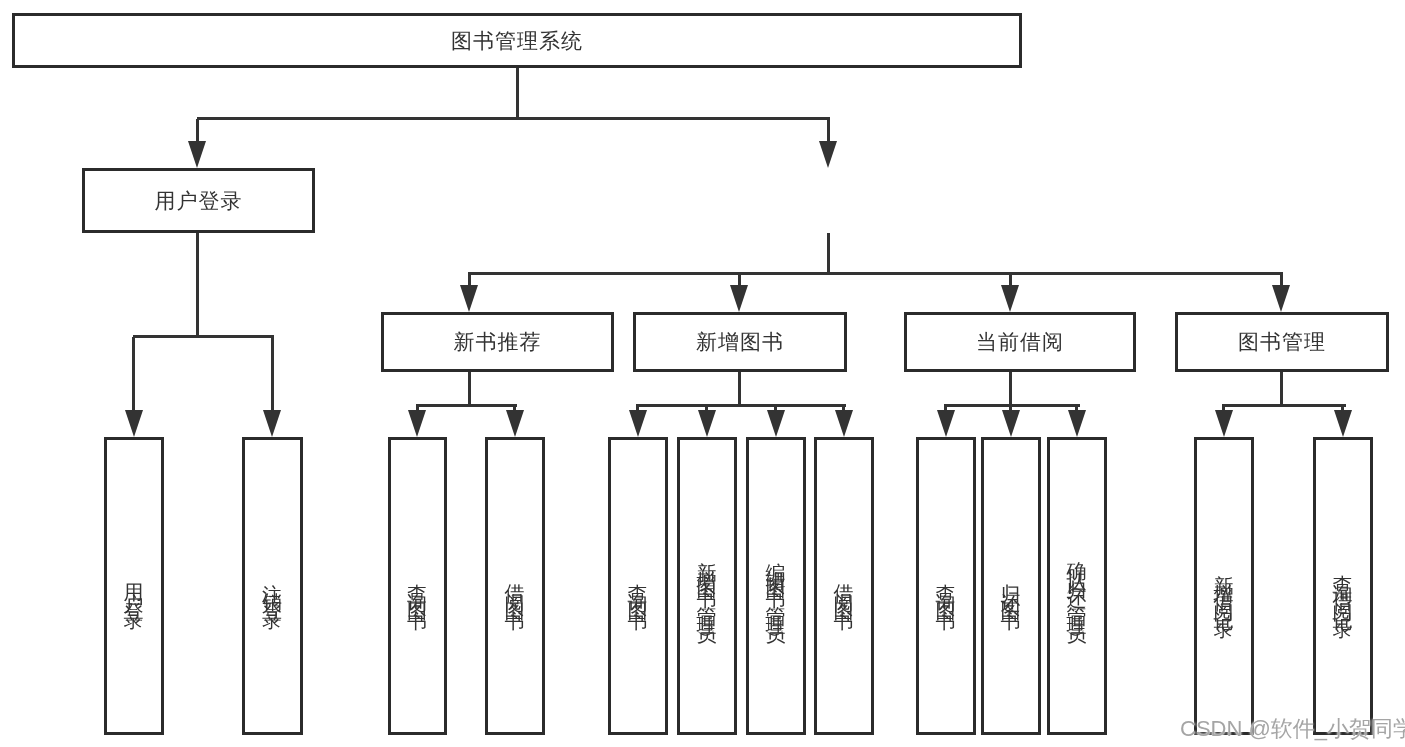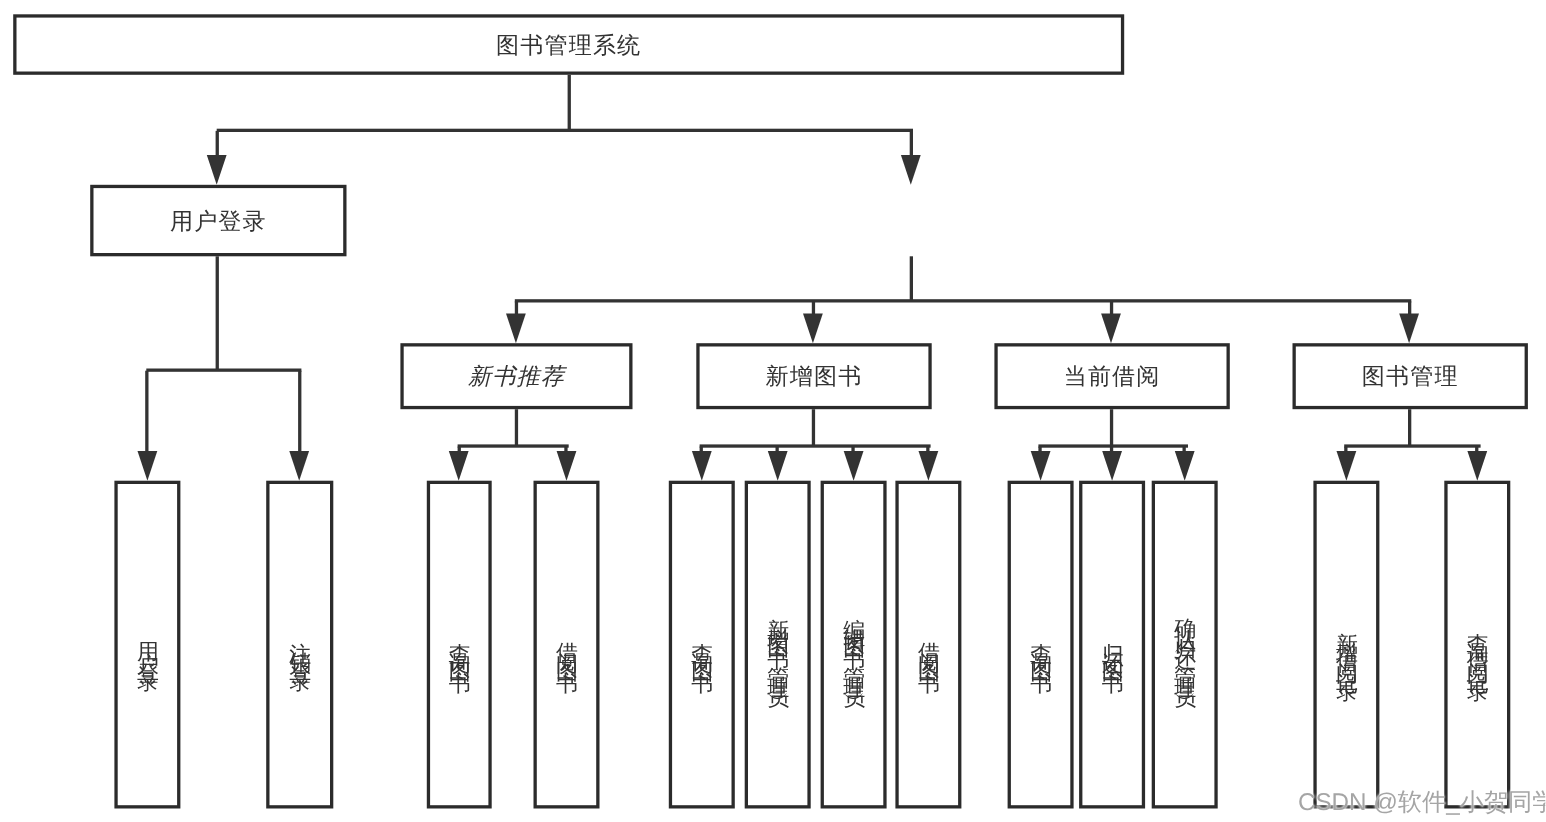"新书推荐" div.node { font-style: italic -> none; left: 364px -> 381px; width: 211px -> 233px }
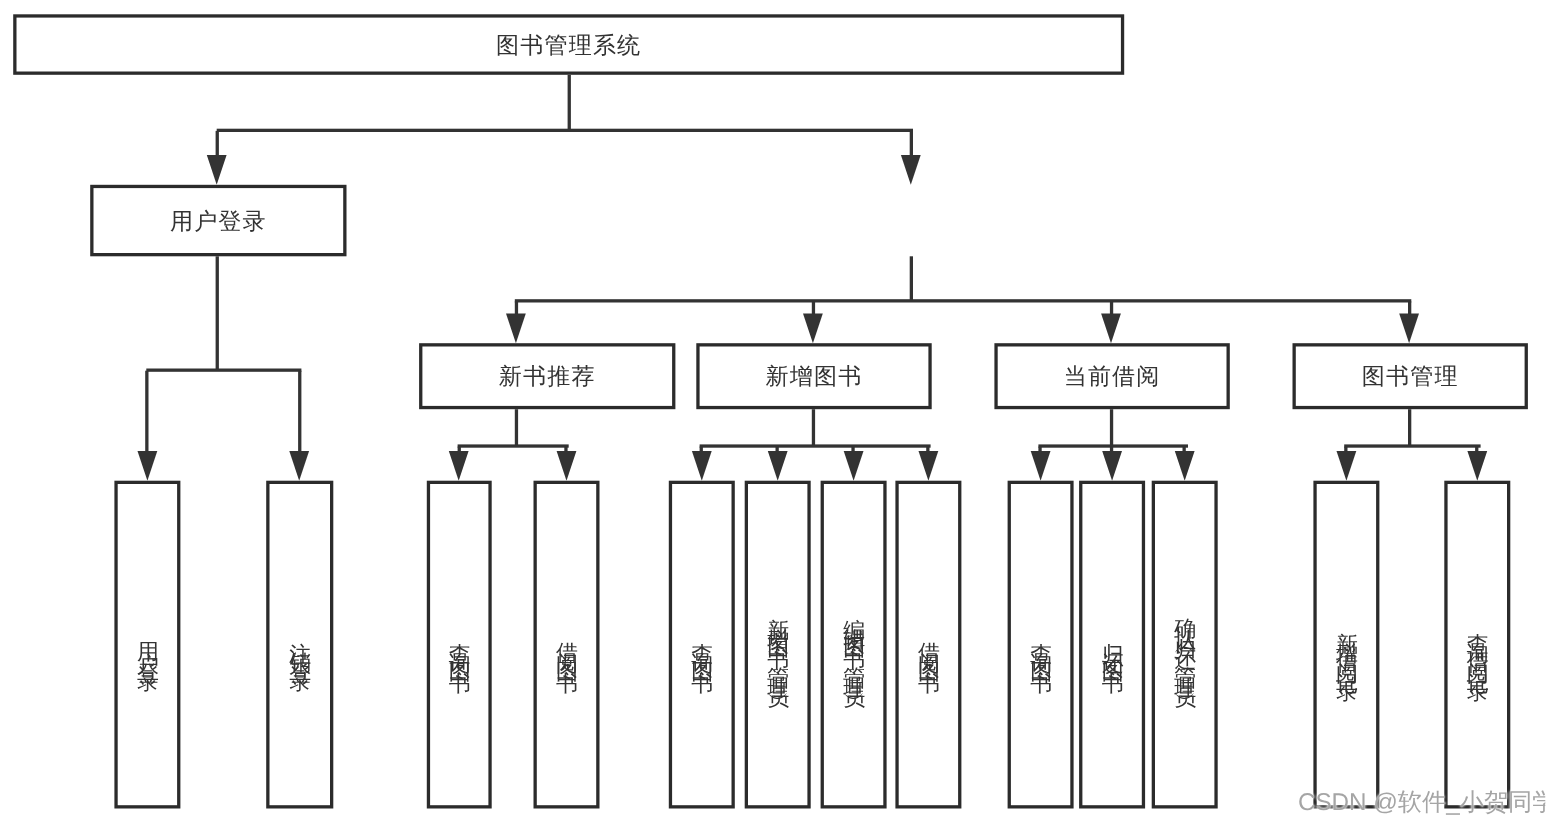"当前借阅" div.node { width: 214px -> 232px }
